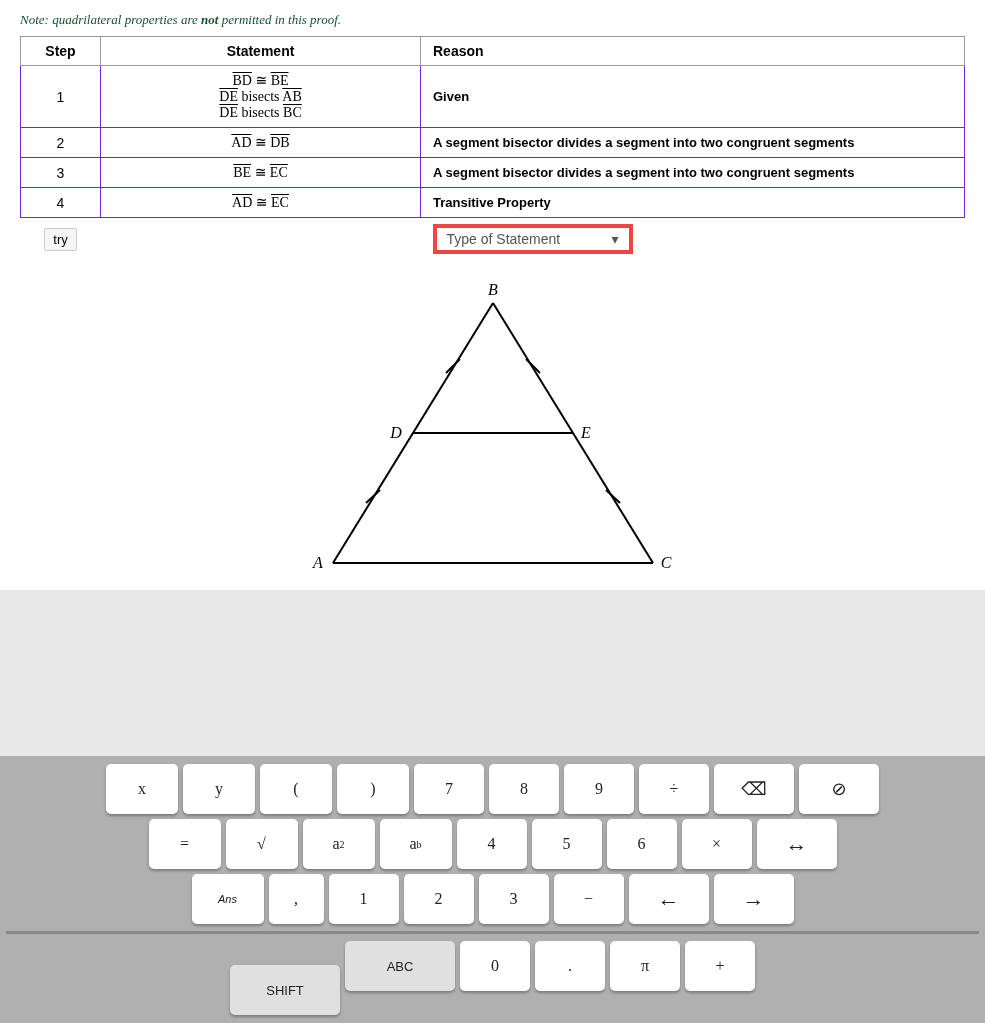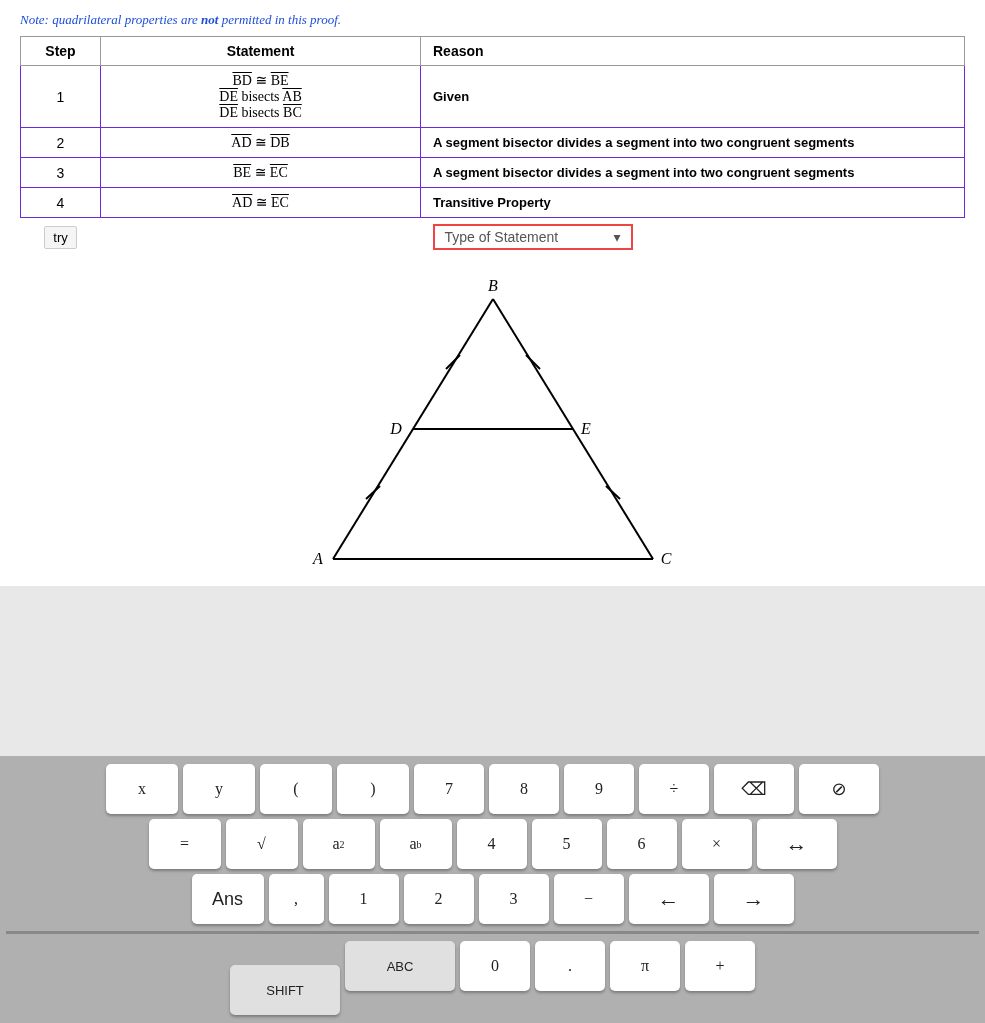"Note: quadrilateral properties are not" .note { color: #1d4ed8 -> #14532d }
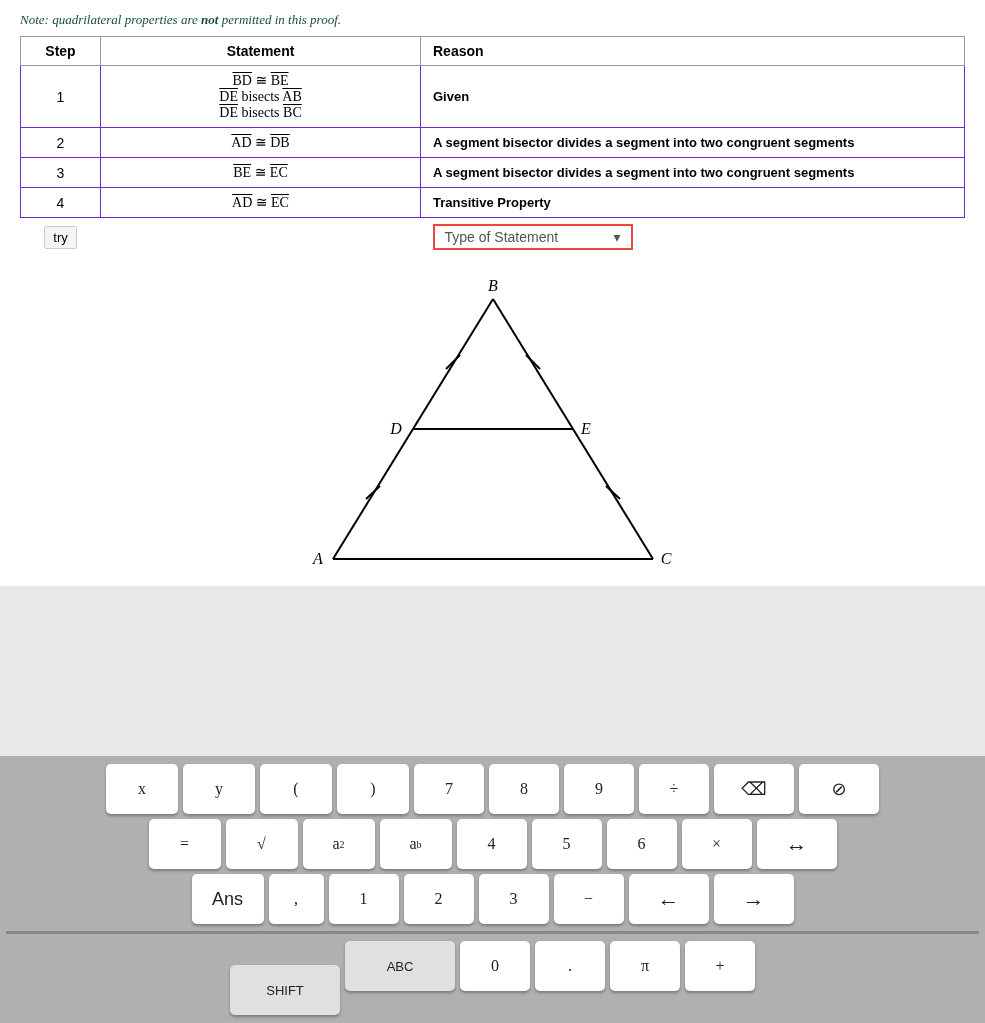"Type of Statement" .type-dropdown { border: 2px solid #ef4444 -> 4px solid #ef4444 }
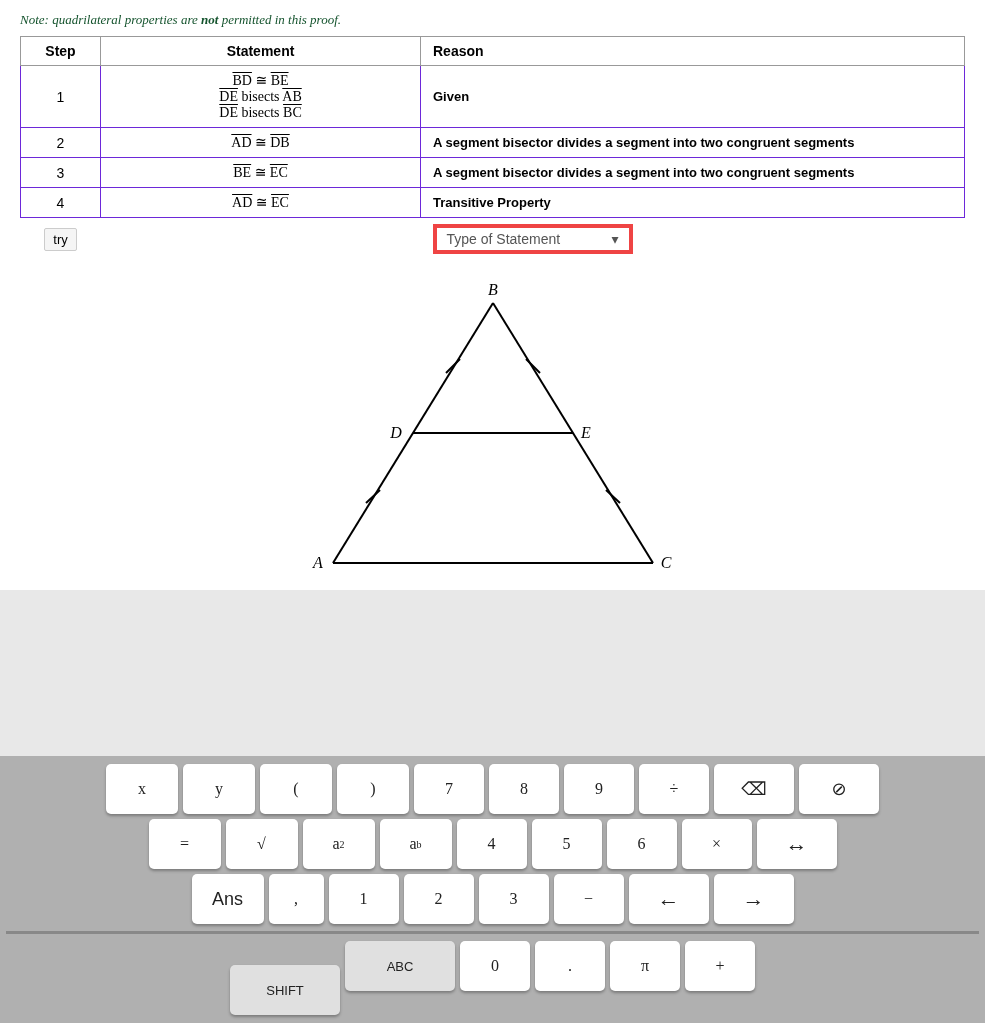"Ans" .kb-key-ans { font-size: 18px -> 11px; font-style: none -> italic }
